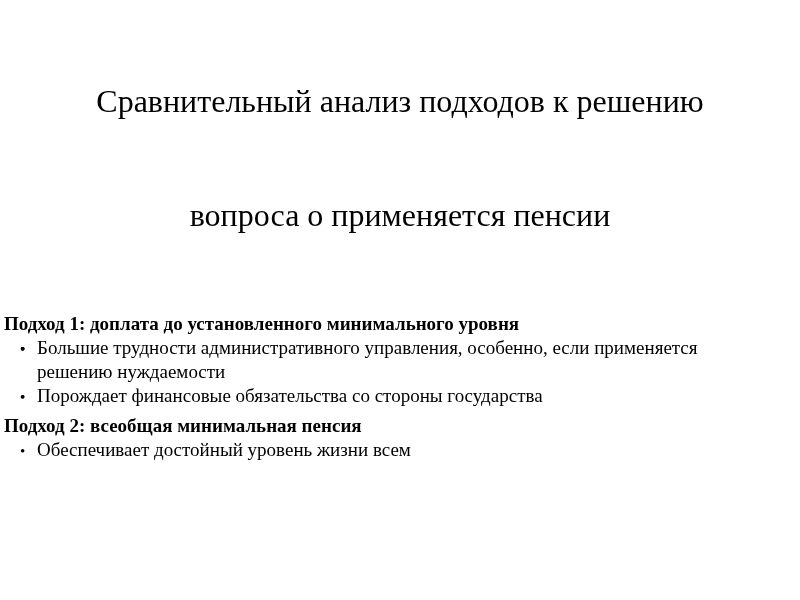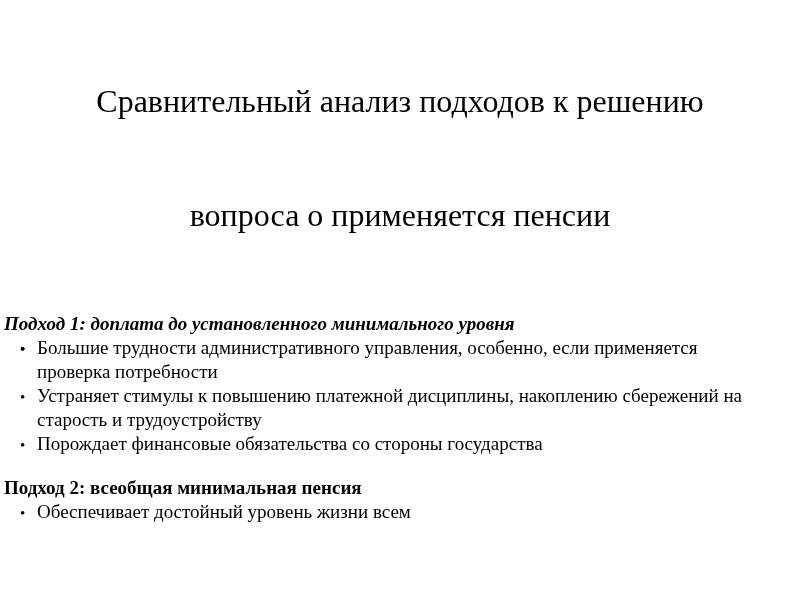"Подход 1: доплата до установленного" .section:first-child .section-heading { font-style: italic -> none }
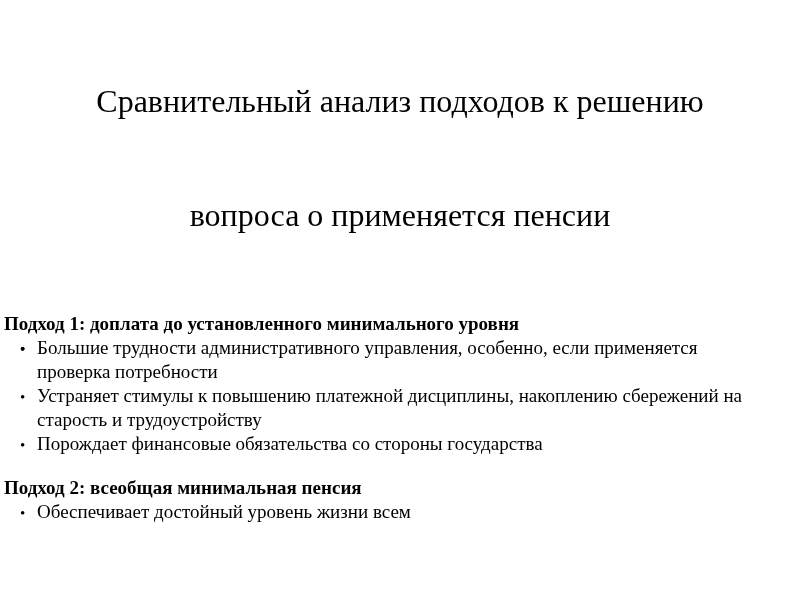"Большие трудности административного" span { text: проверка потребности -> решению нуждаемости }
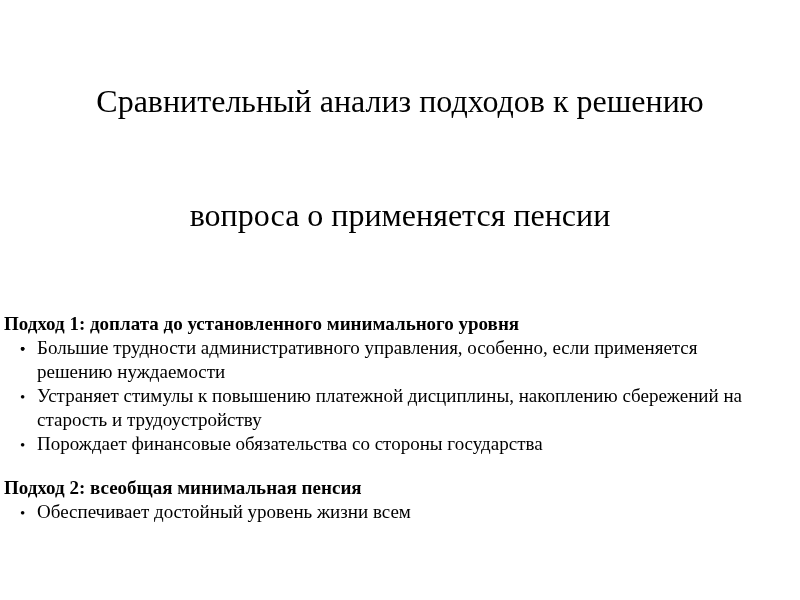"Устраняет стимулы к повышению платежной" span { html: <span>Устраняет стимулы к повышению платежной дисциплины, накоплению сбережений на старость и трудоустройству</span> -> none }
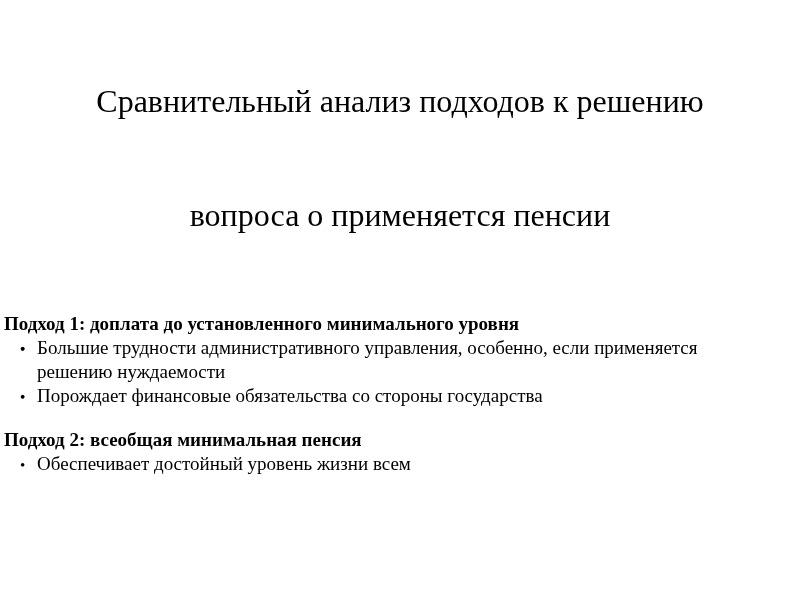"Подход 2: всеобщая минимальная пенсия" .section-heading { margin-top: 20px -> 6px }
